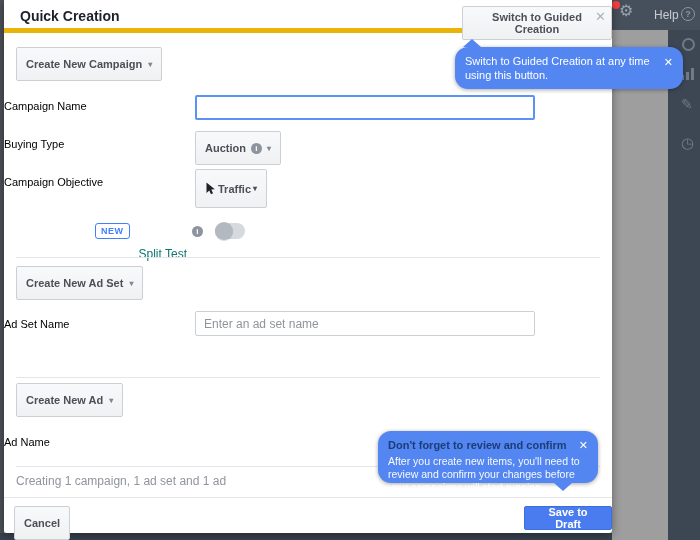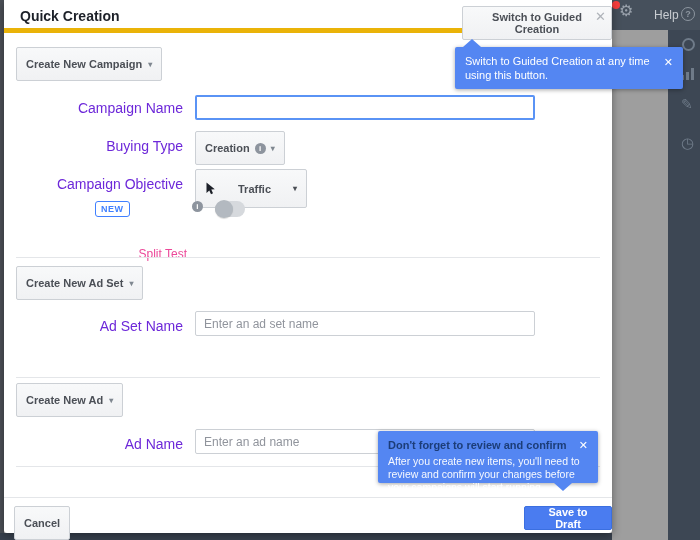"Switch to Guided Creation at" .tip { border-radius: 2px -> 13px }
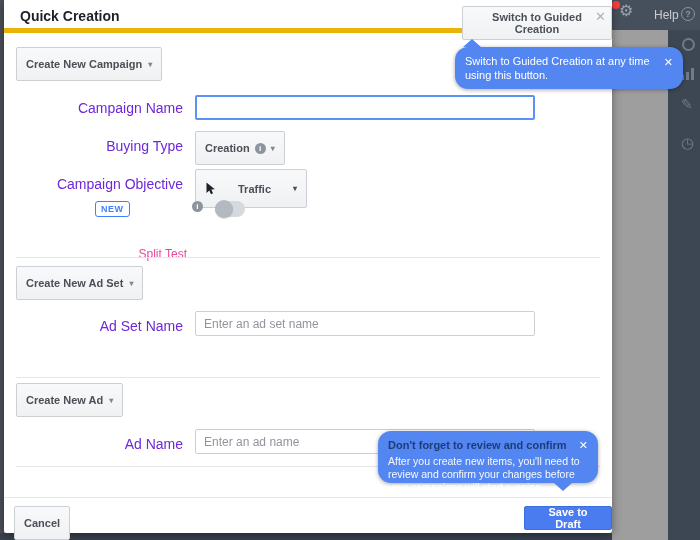"Campaign Name" .field-label { color: #6d28d9 -> #000000; font-size: 14px -> 11px; text-align: right -> left }
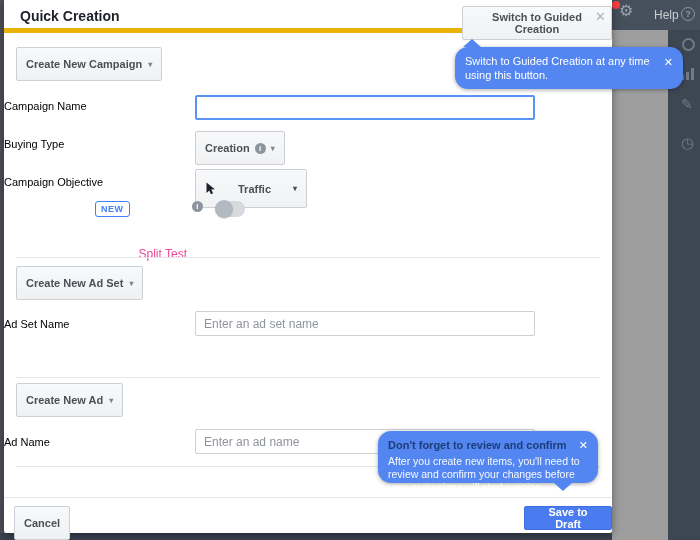"Creation" span { text: Creation -> Auction }
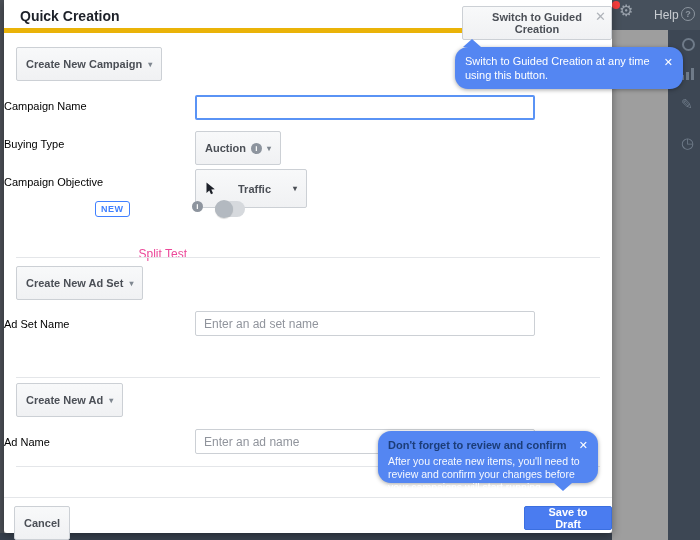"Traffic" .objective-btn { gap: 22px -> 2px }
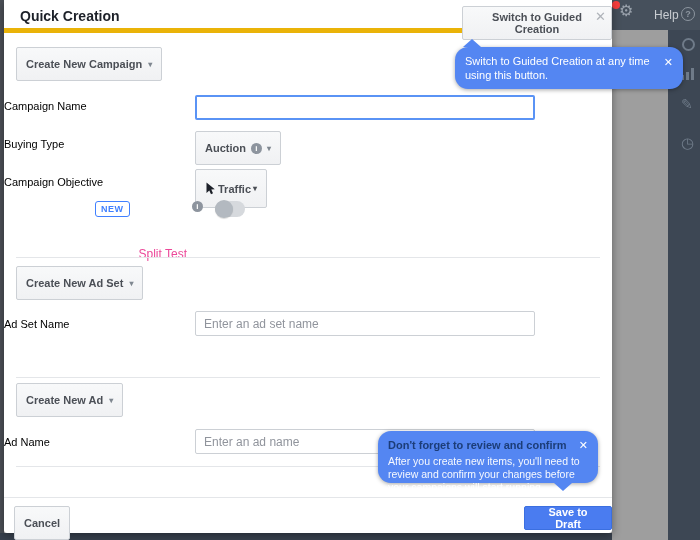"NEW" .split-row { align-items: flex-start -> center }
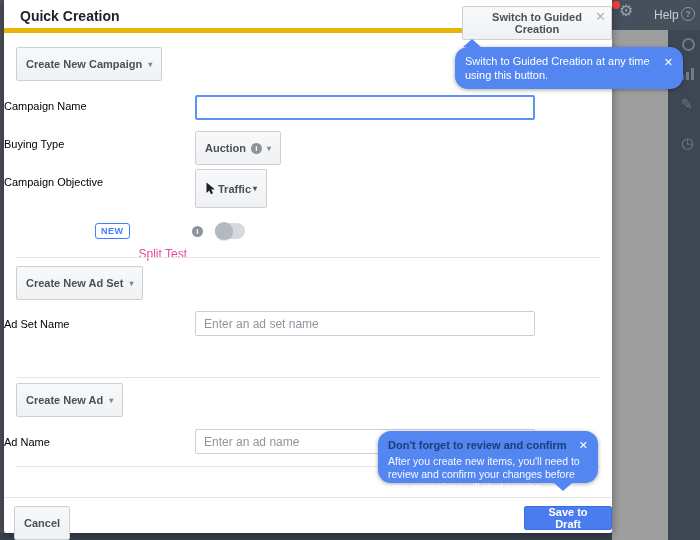"Split Test" .split-label { color: #ec4899 -> #0f766e }
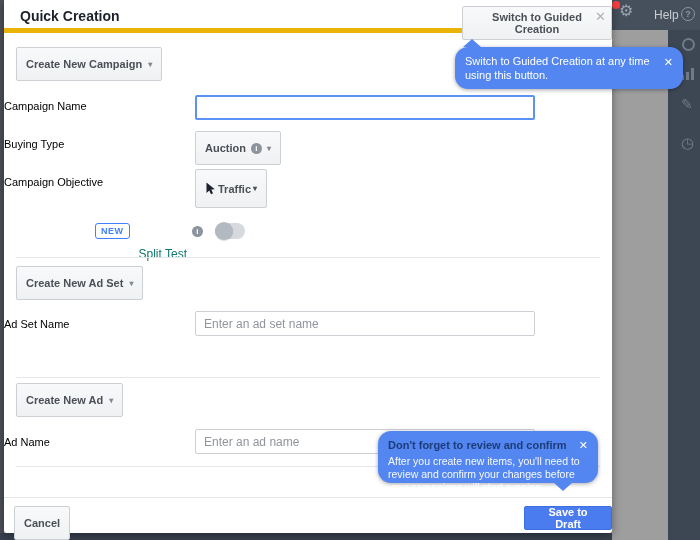"Enter an ad name" input.abs { html: <input> -> none }
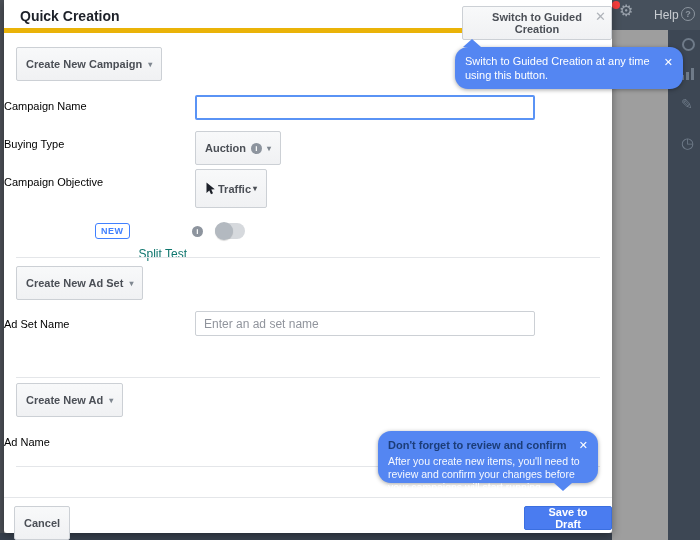"Creating 1 campaign, 1 ad" span.abs { html: none -> <span>Creating 1 campaign, 1 ad set and 1 ad</span> }
